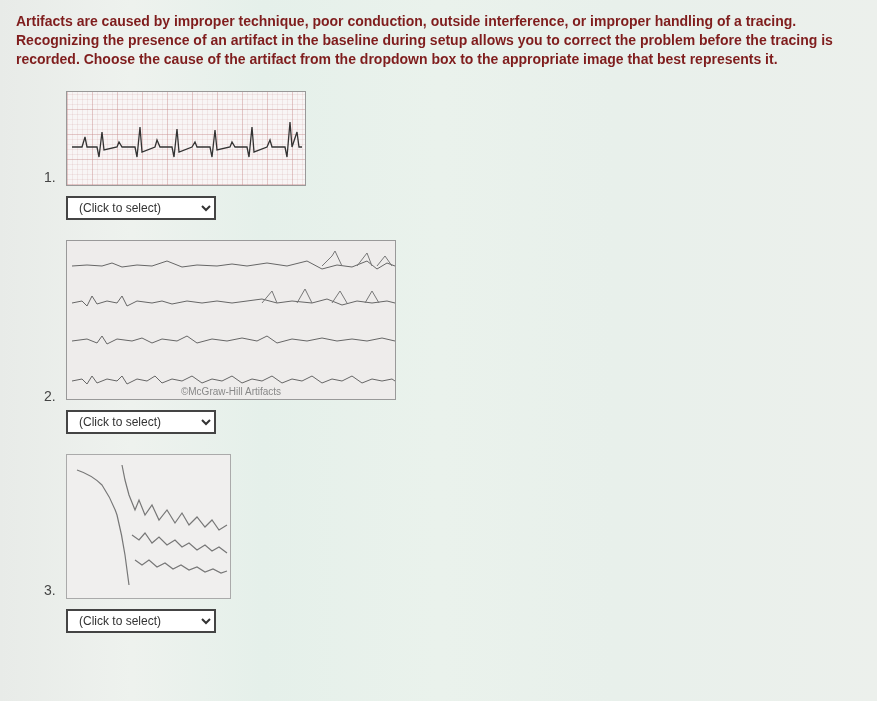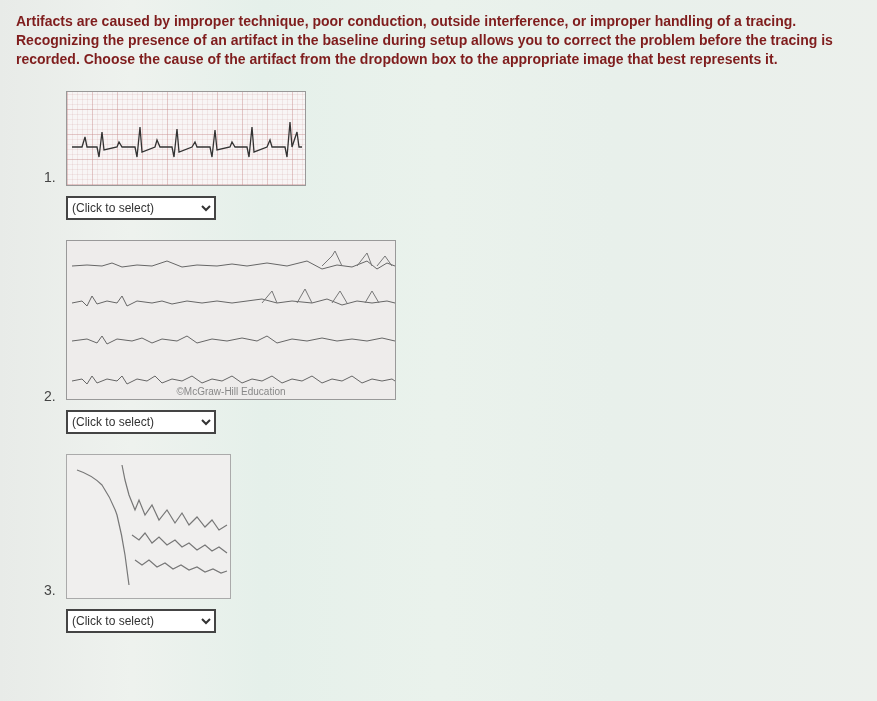"(Click to select)" .select-dropdown { padding: 2px 0 -> 2px 7px }
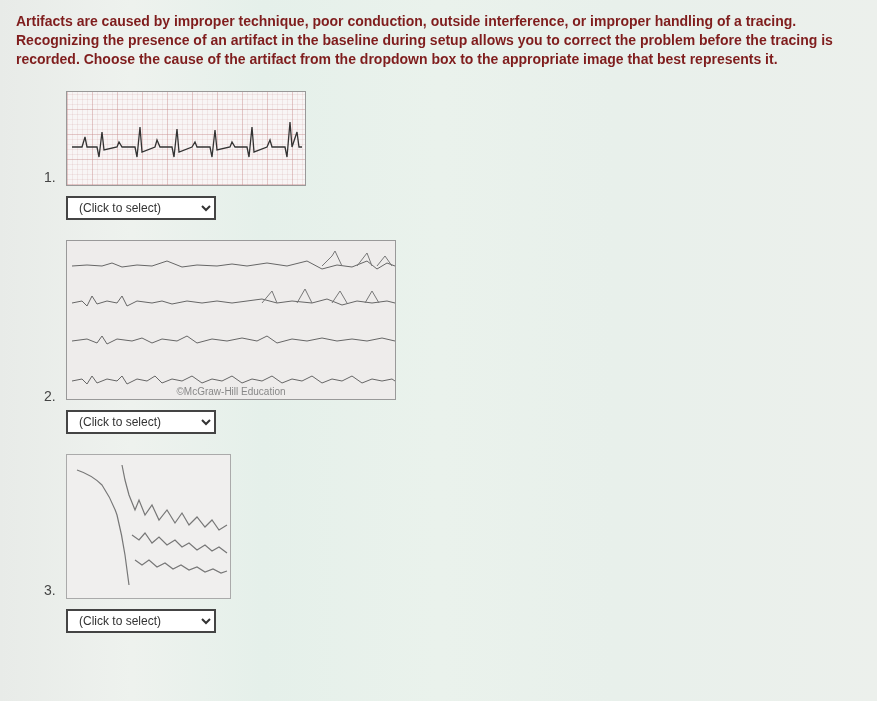"©McGraw-Hill Education" span.copyright { text: Education -> Artifacts }
